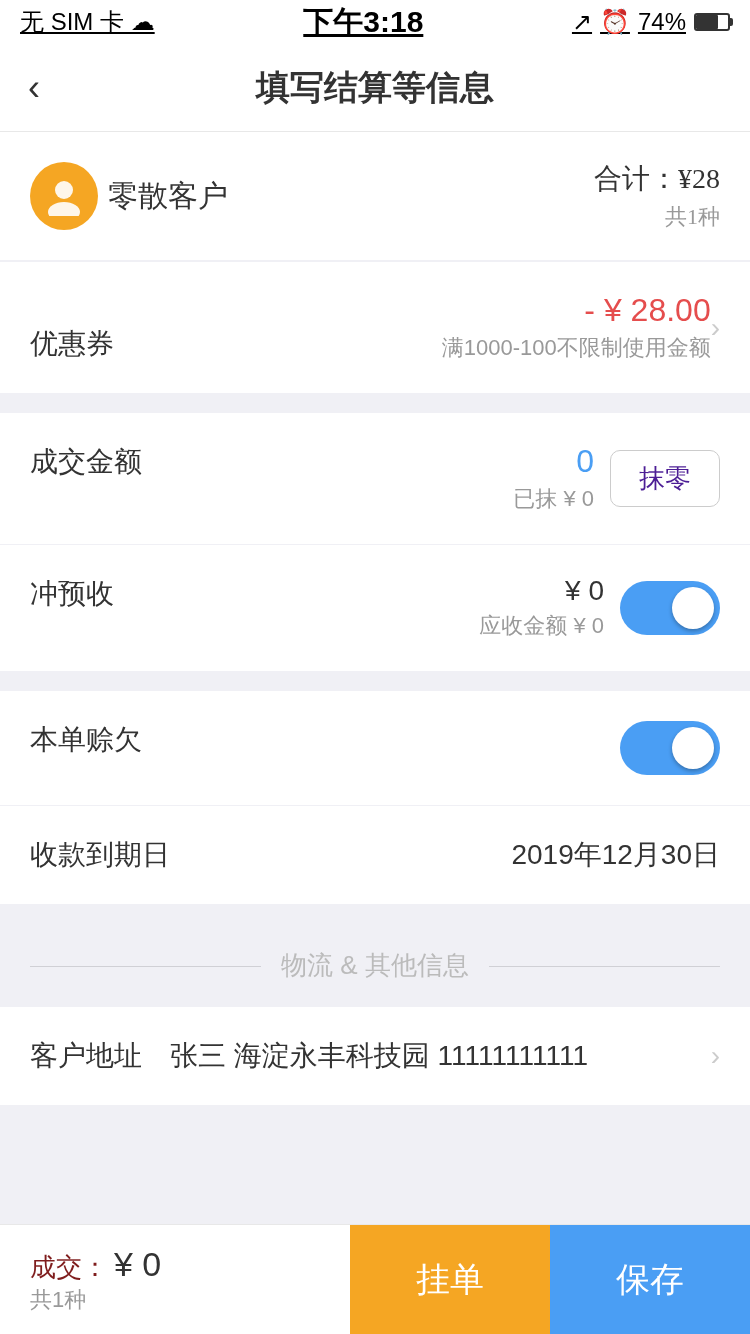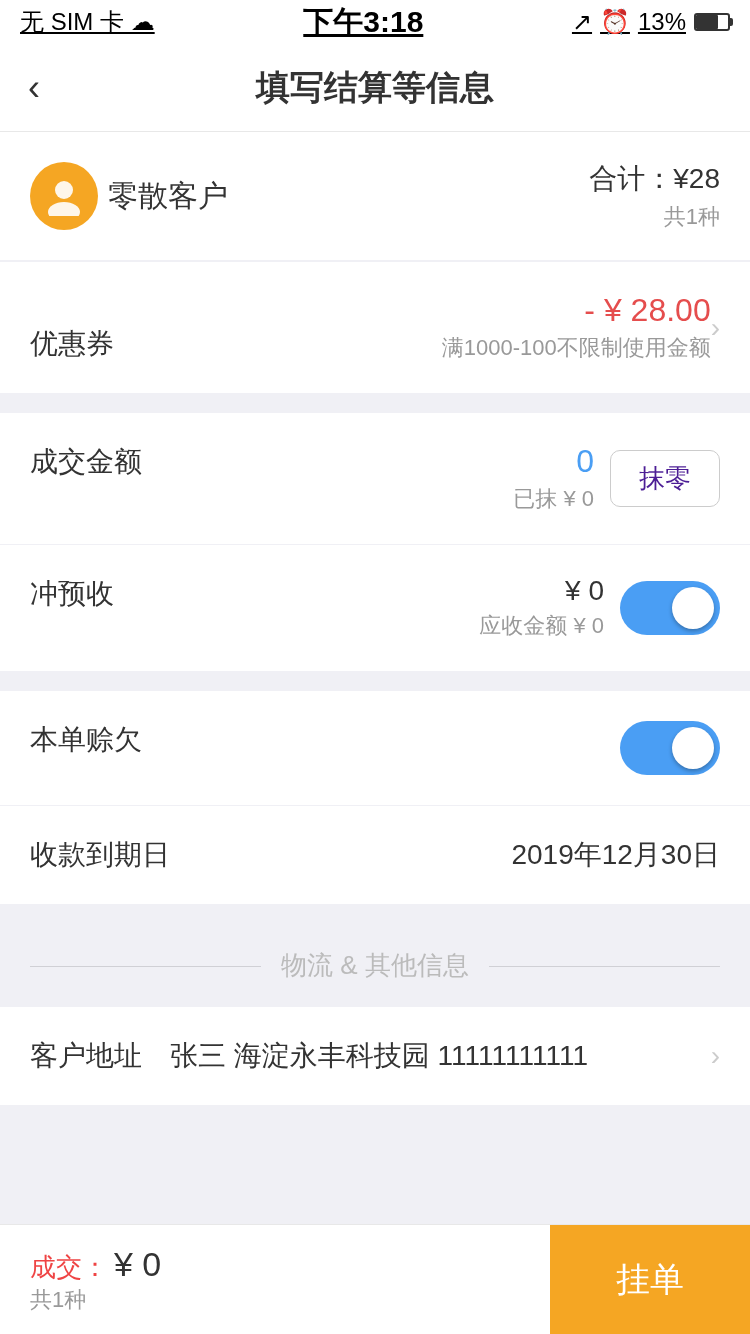"13%" span { text: 13% -> 74% }
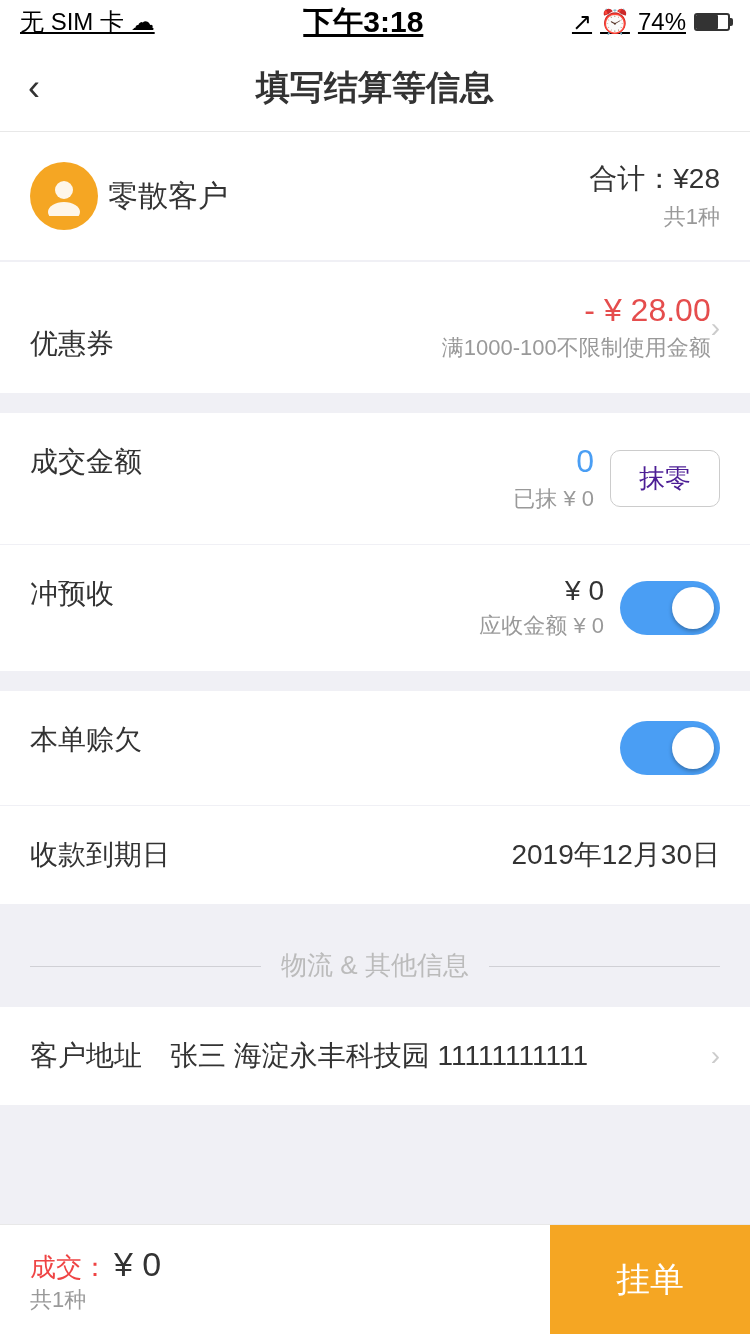"合计：¥28" .customer-right { font-family: none -> Liberation Serif, serif }
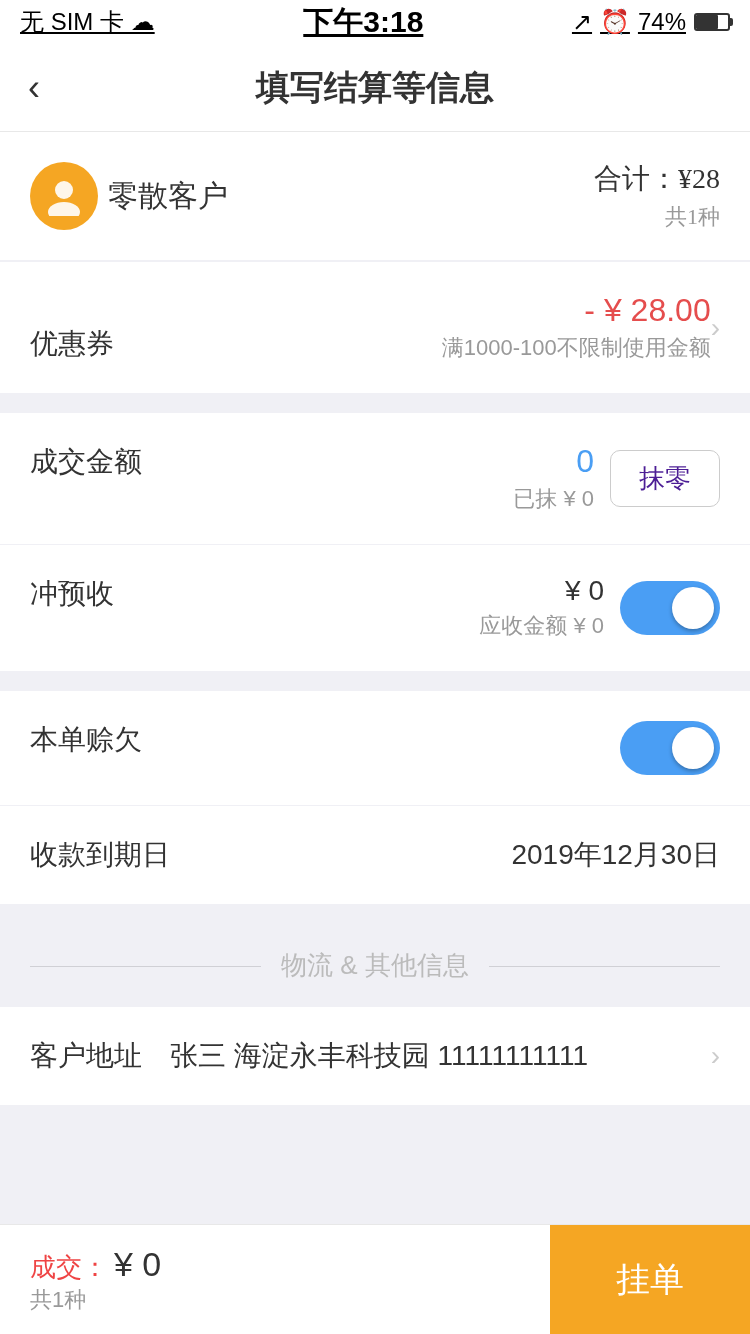"成交：" .bottom-deal { color: #ef4444 -> #7f1d1d }
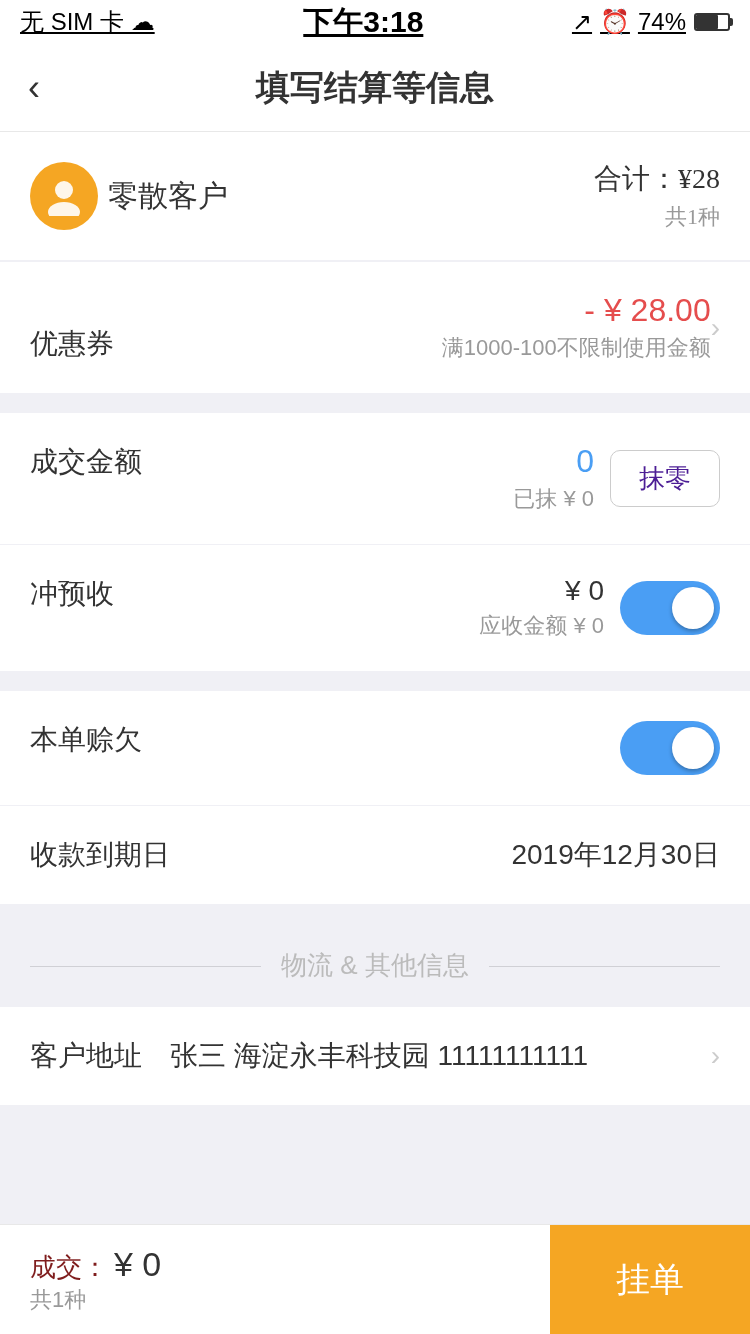"保存" div.bottom-btn { html: none -> <div>保存</div> }
